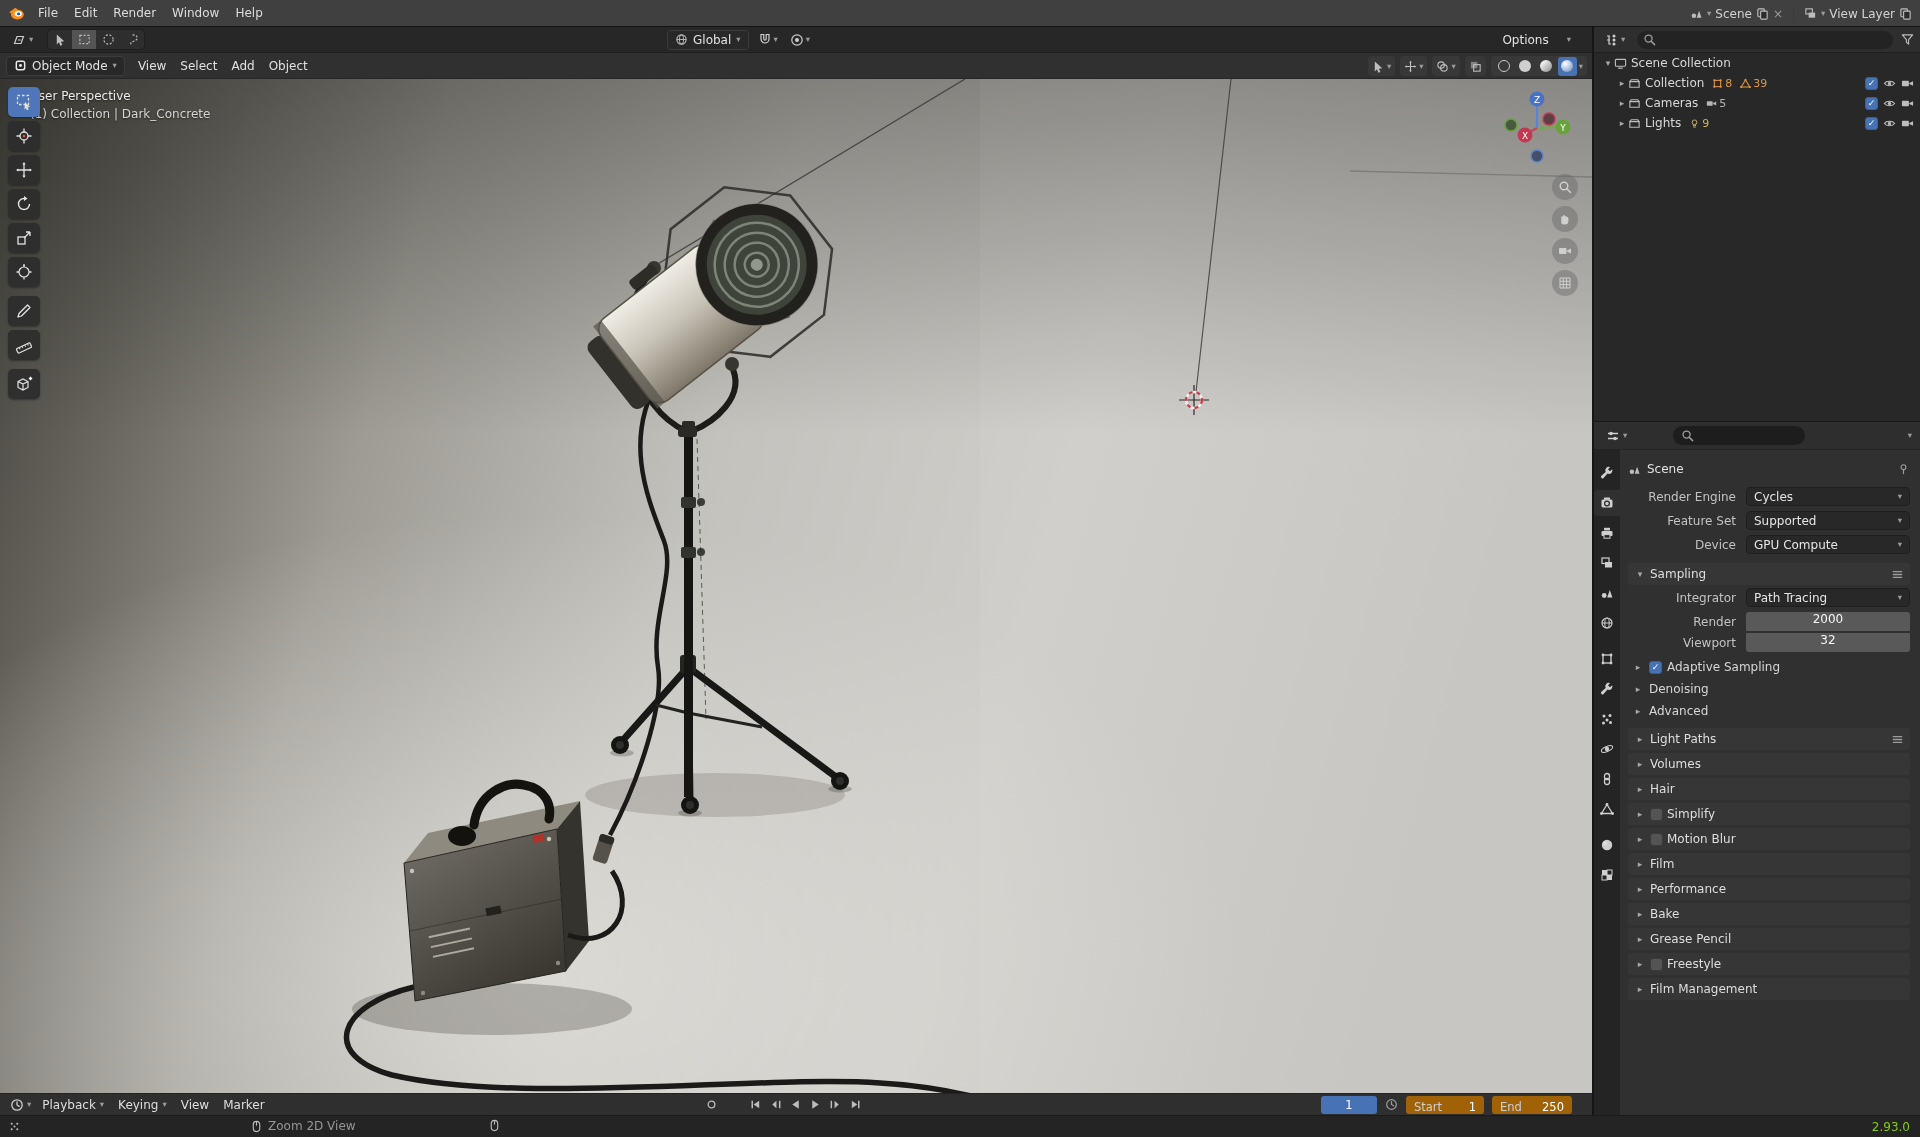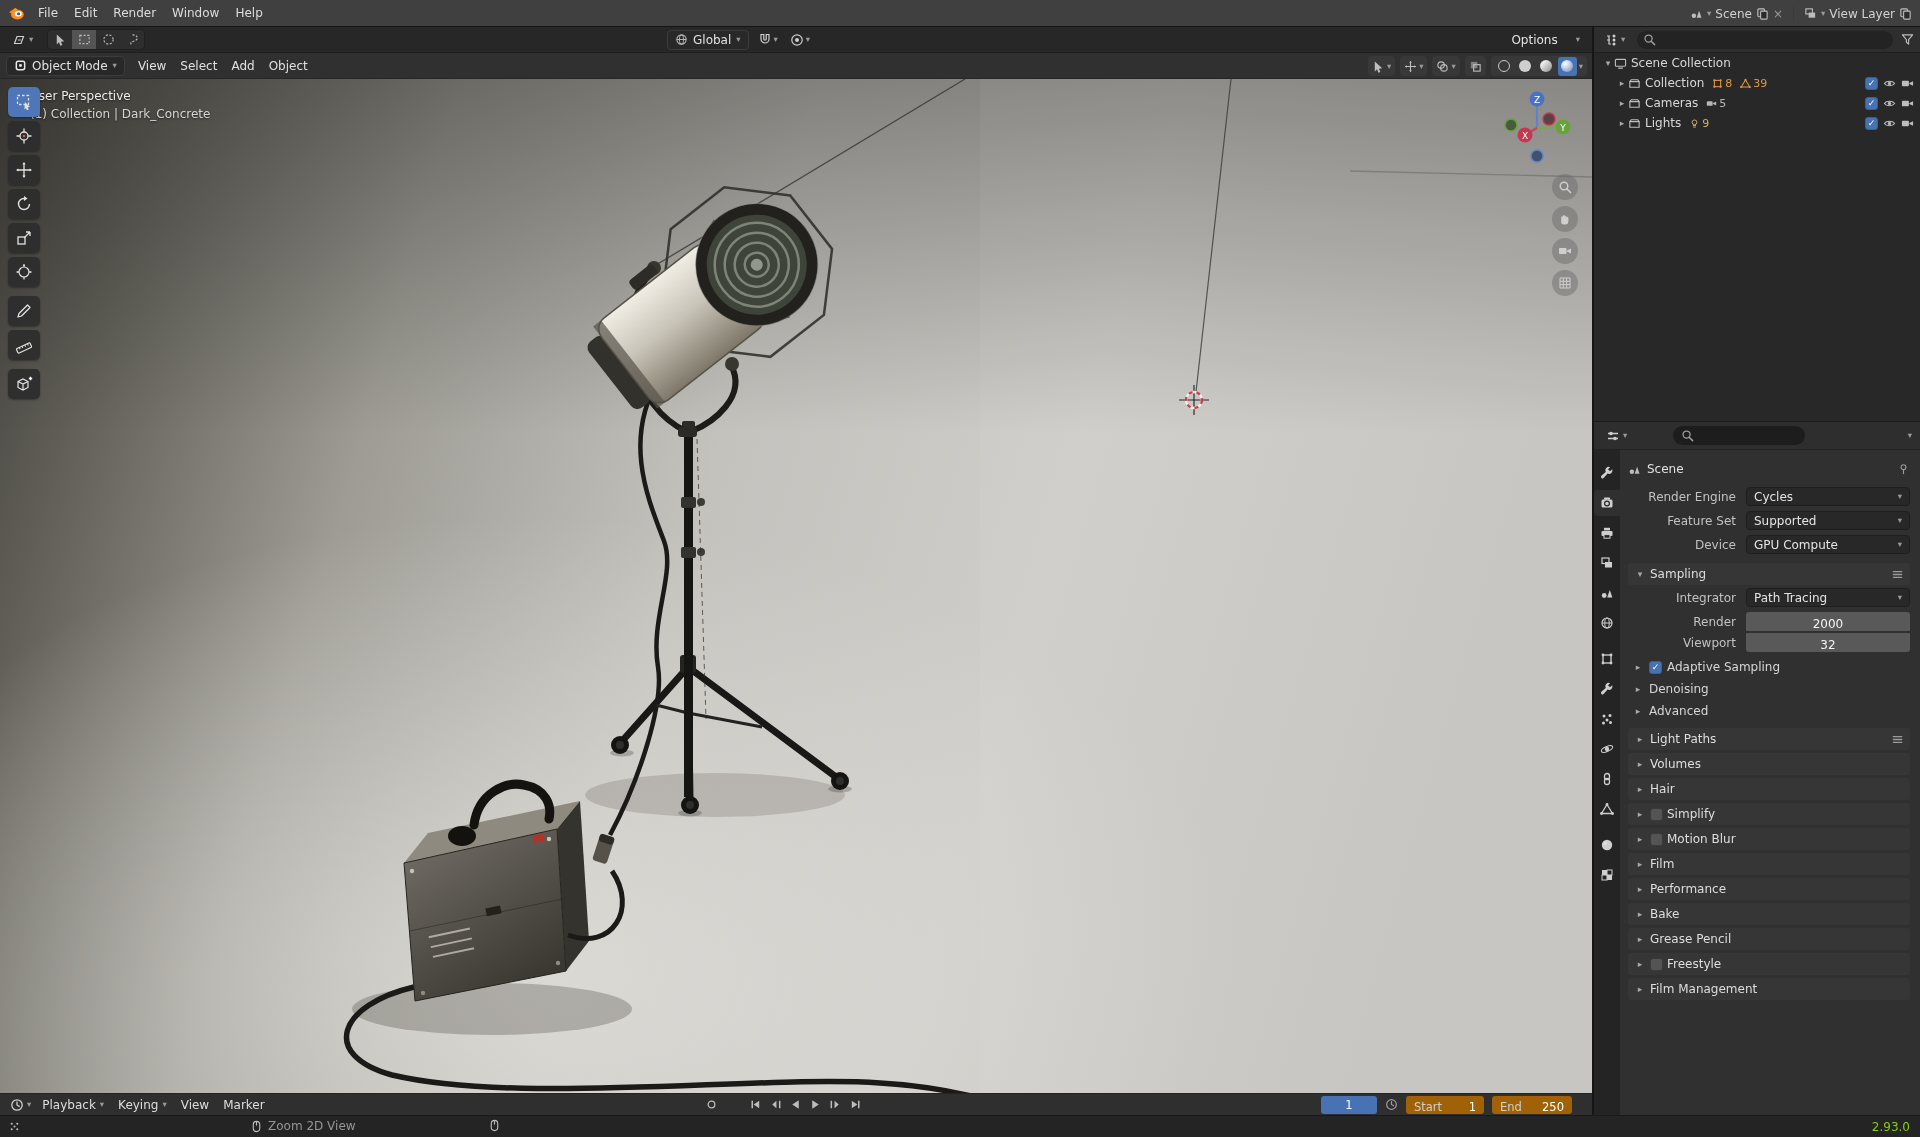"Options" .ts-right { right: 5px -> 14px }
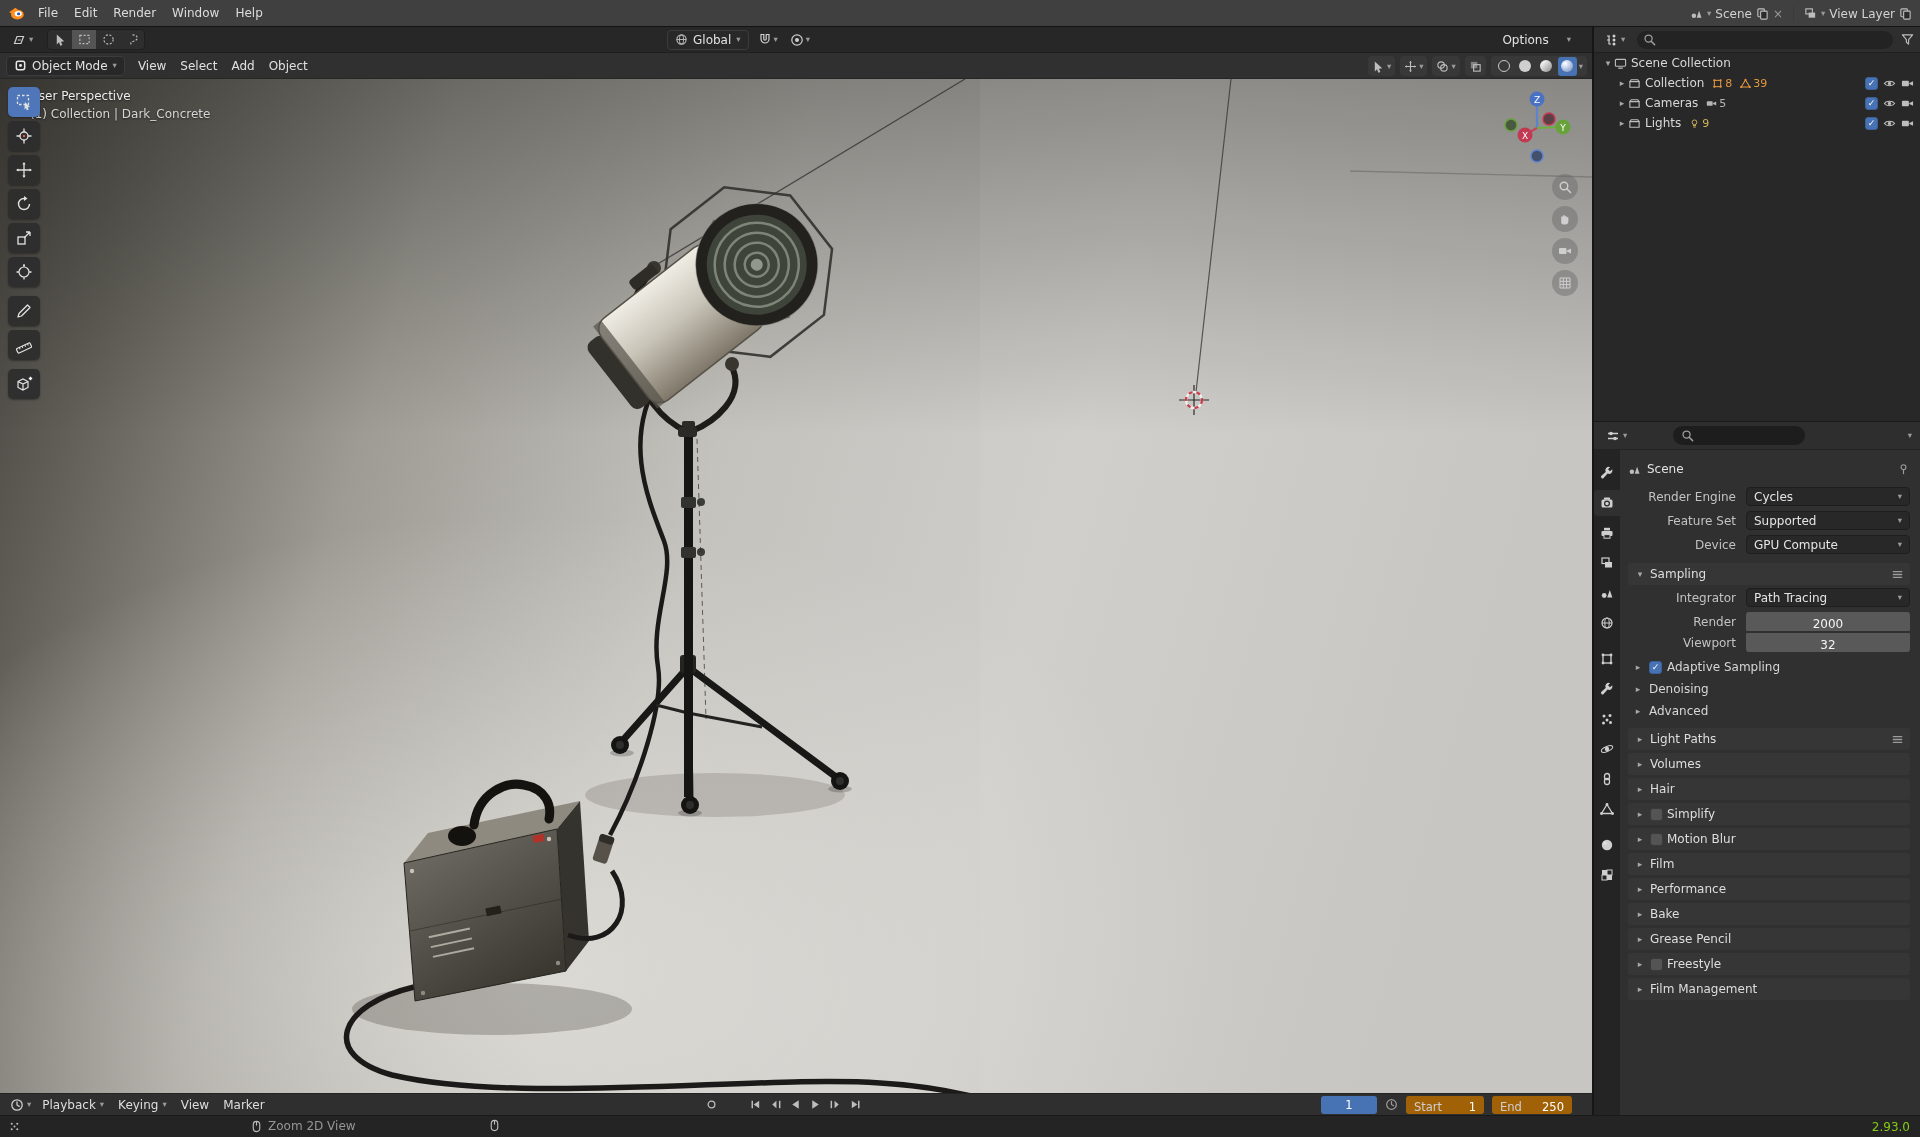"2000" .numf { align-items: flex-end -> flex-start }
